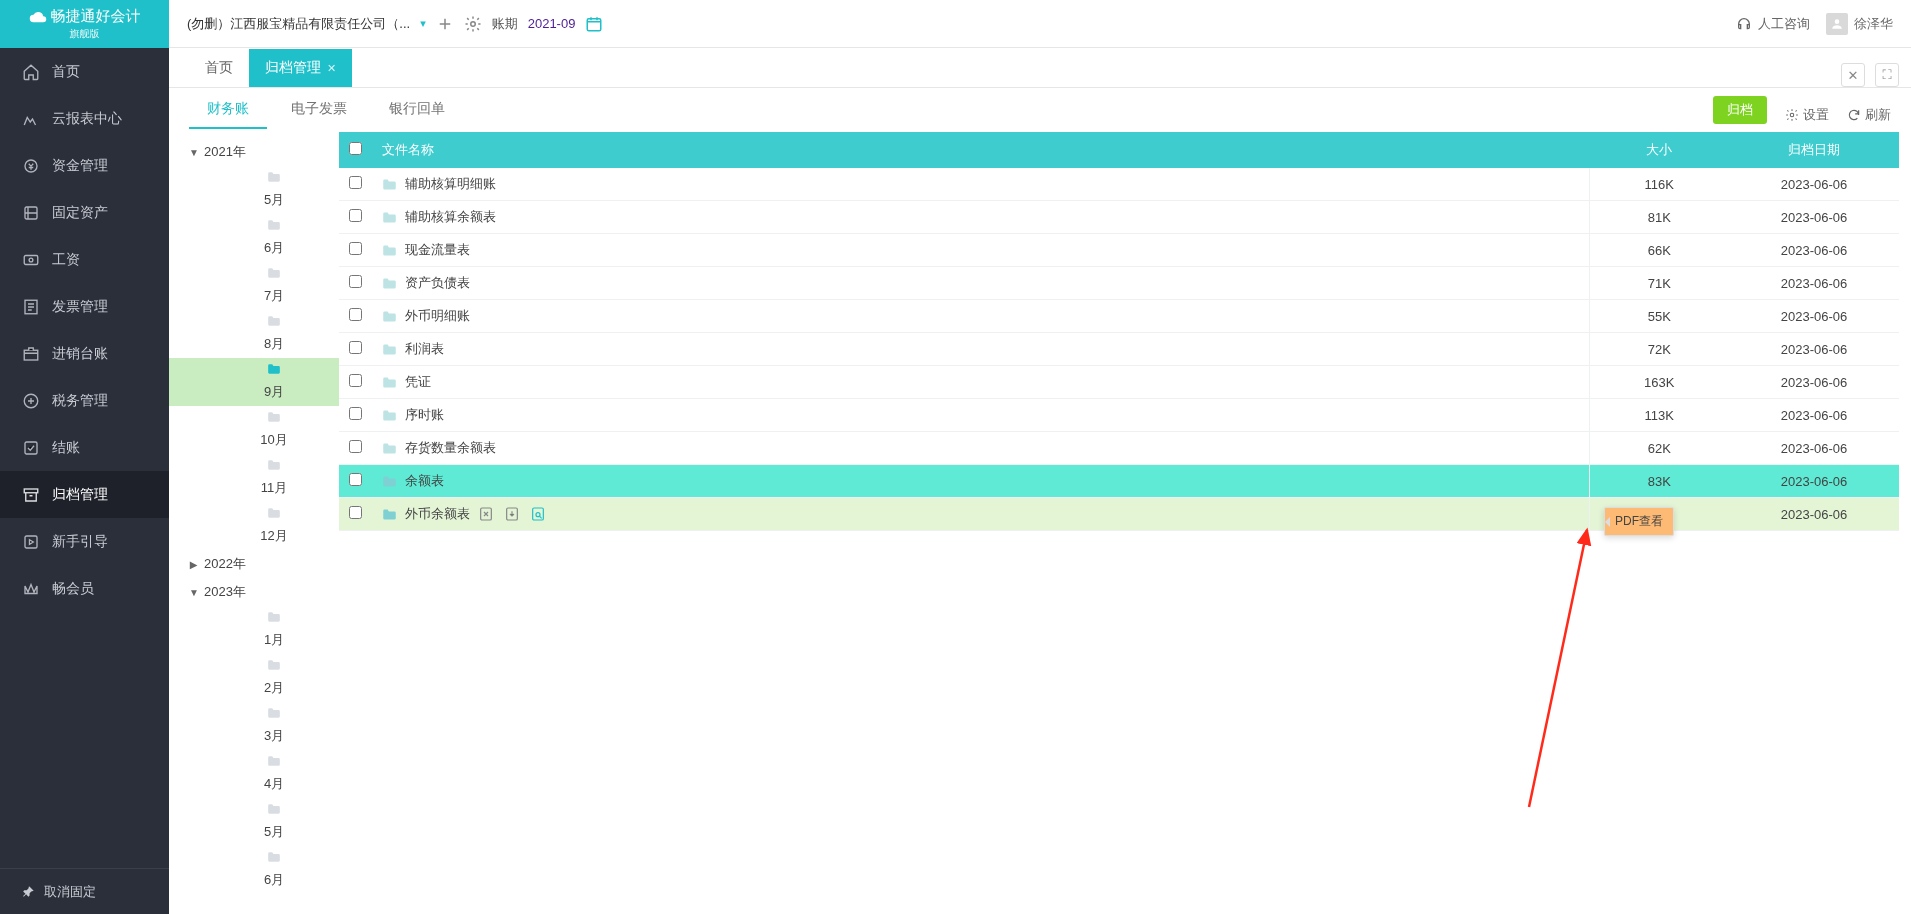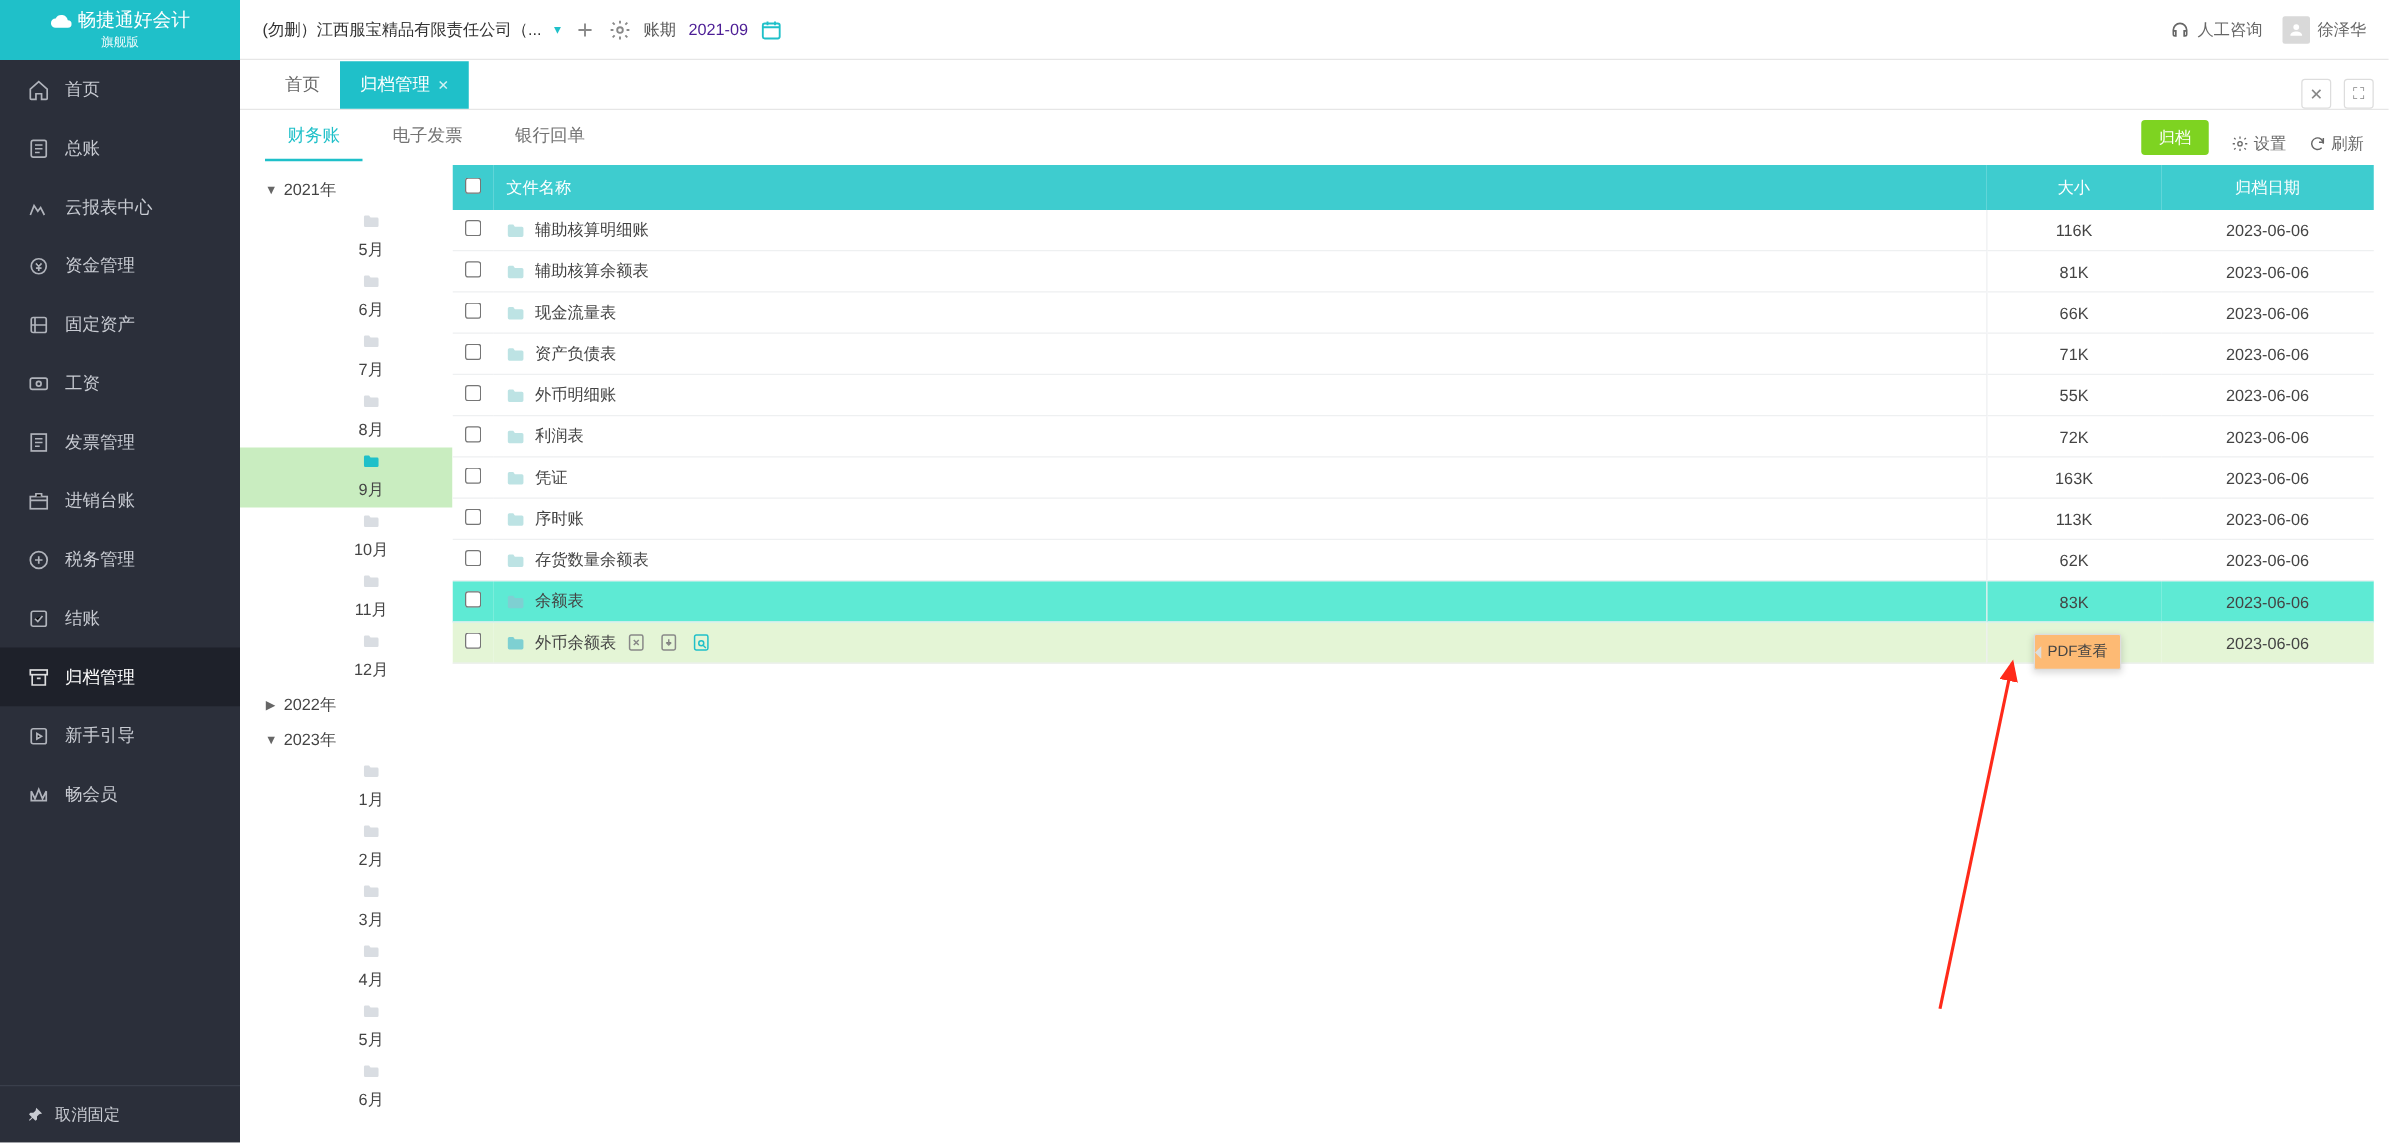"畅捷通好会计" .sidebar { width: 192px -> 169px }
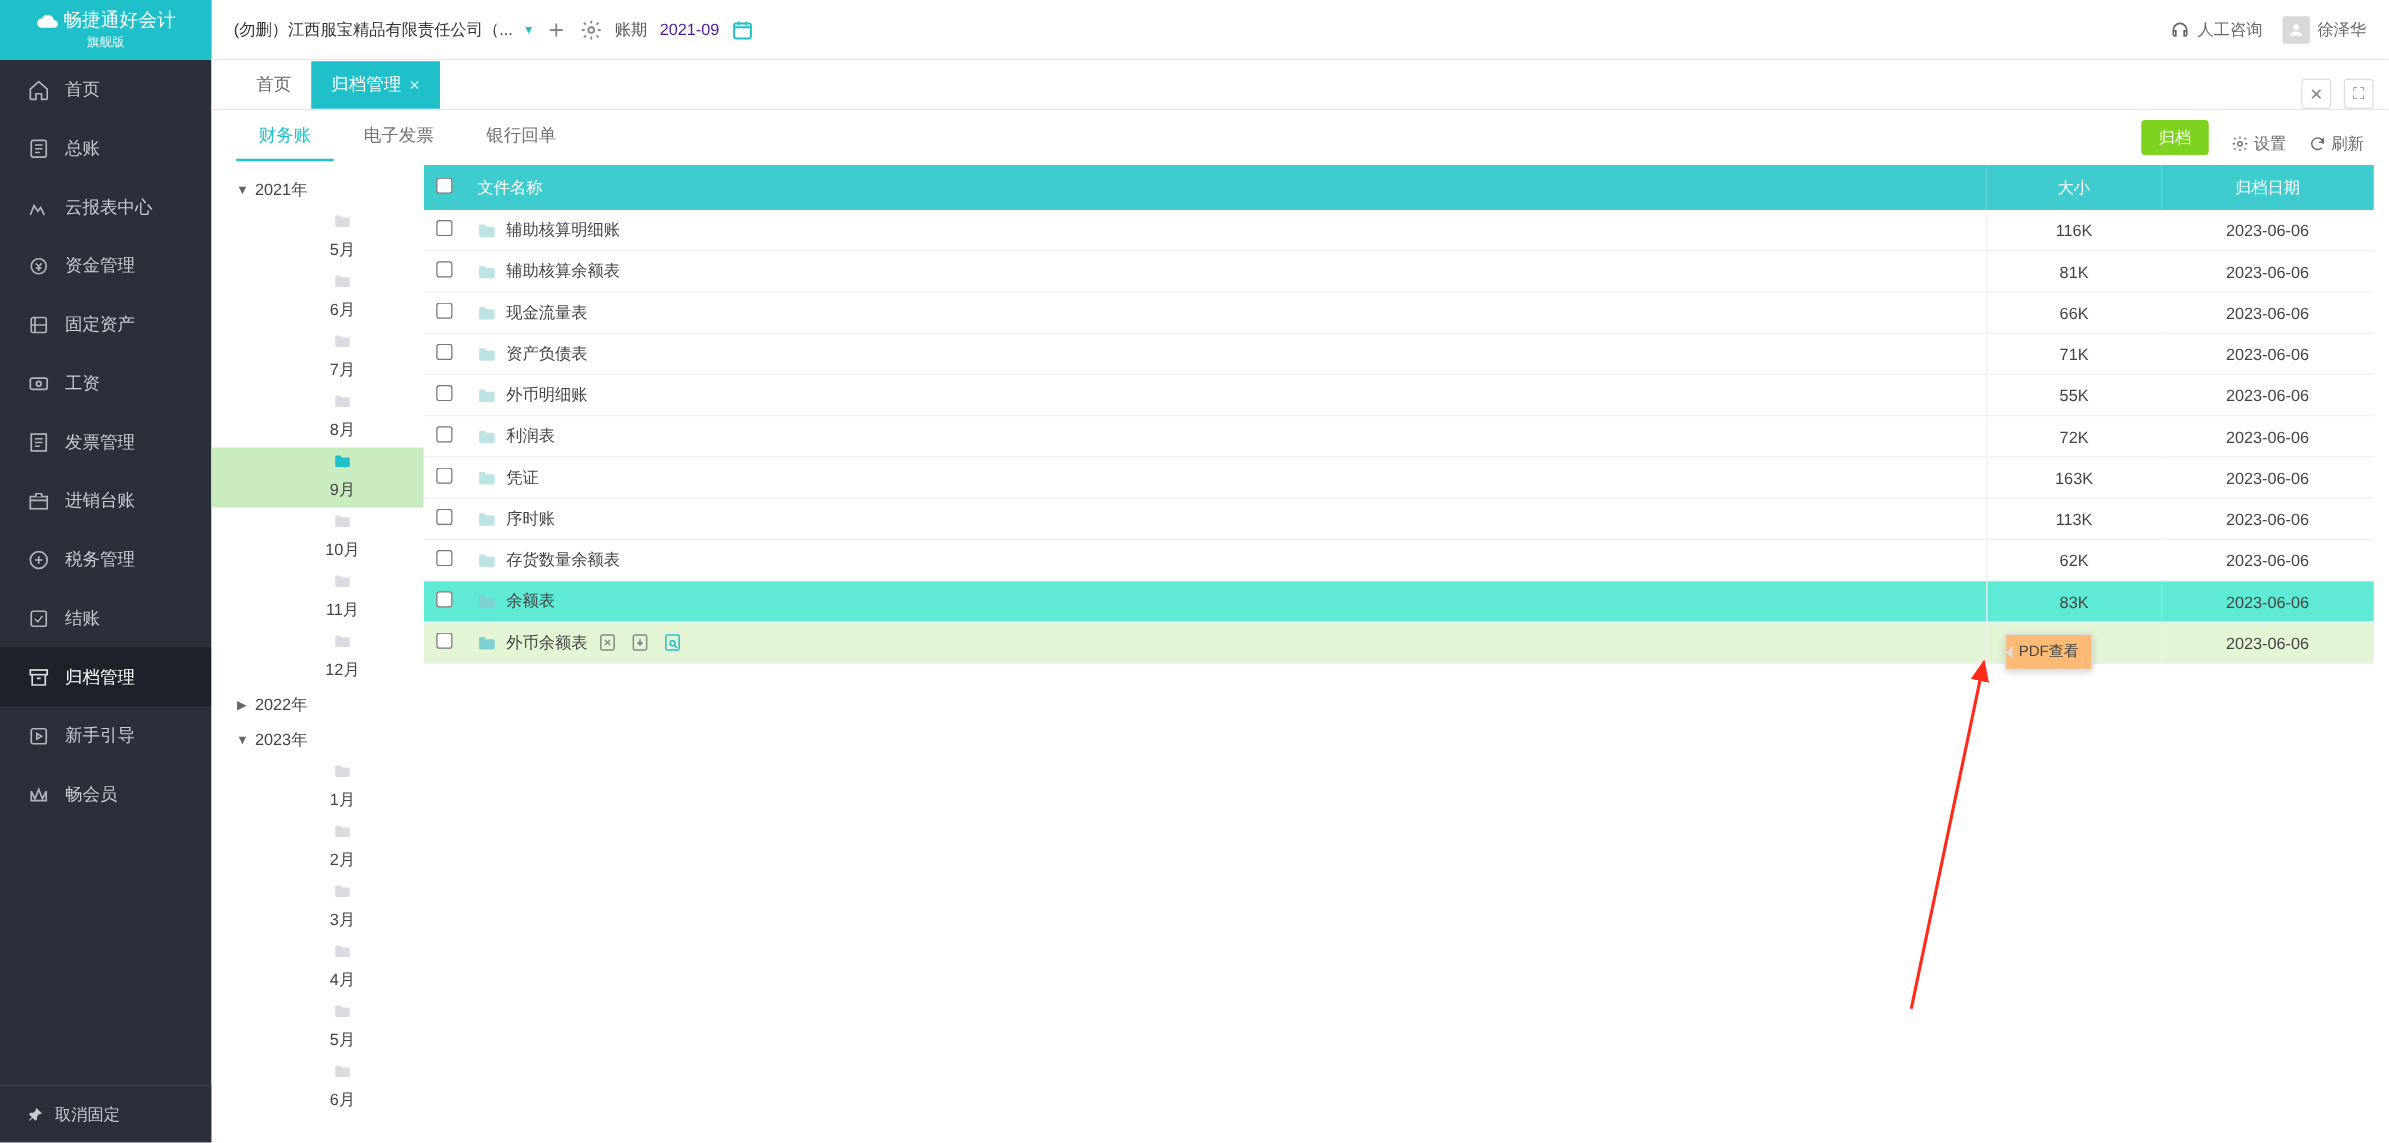"总账" div.side-item { html: <div> <svg> <rect></rect> <path></path> </svg> <span>总账</span> </div> -> none }
